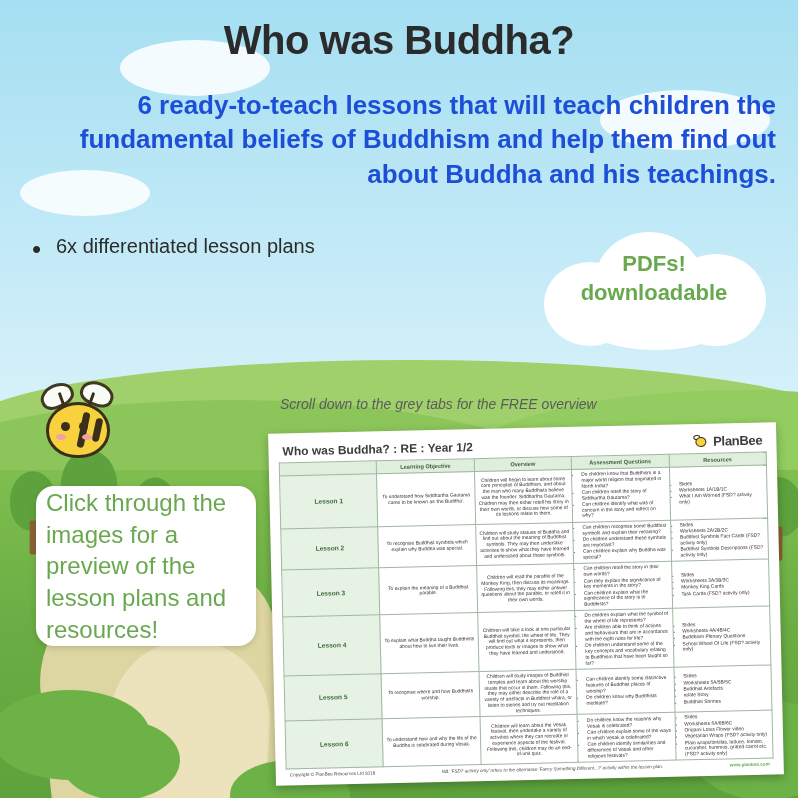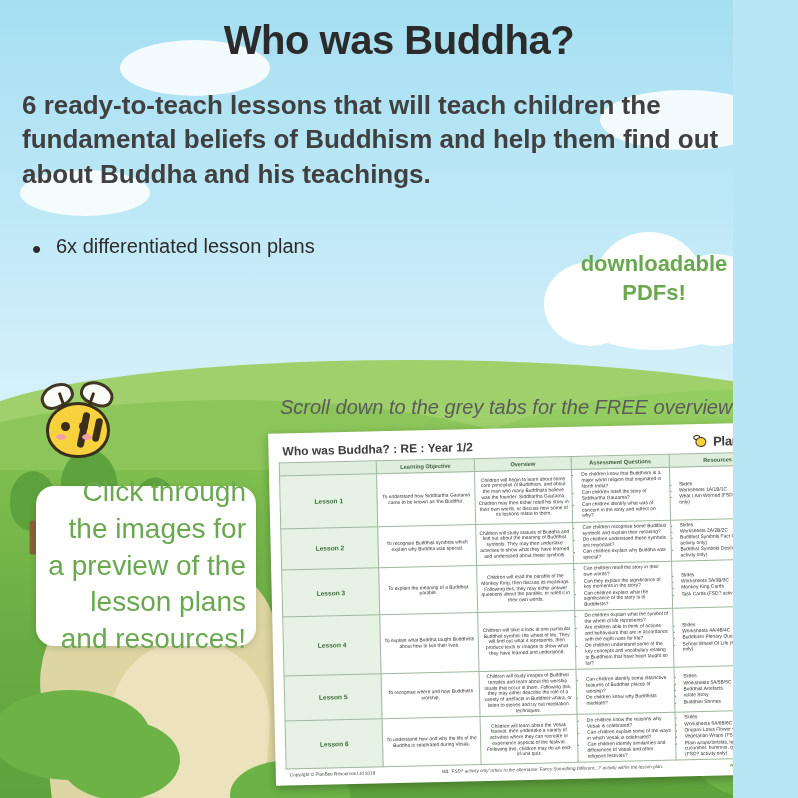"Who was Buddha?" .stage { width: 733px -> 798px }
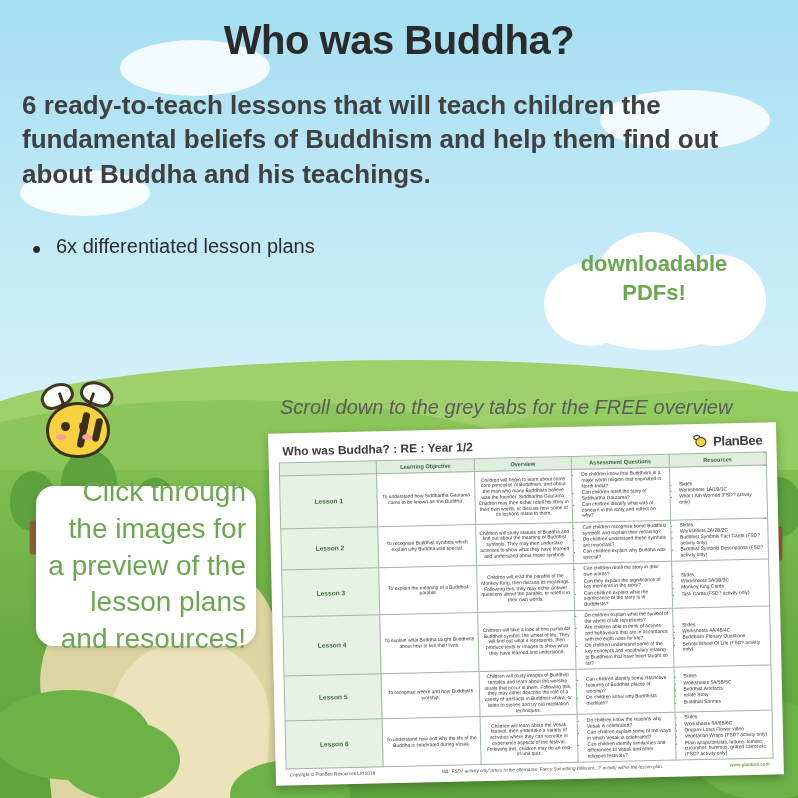"6 ready-to-teach lessons that will" .subtitle { color: #404040 -> #1d4ed8; text-align: left -> right }
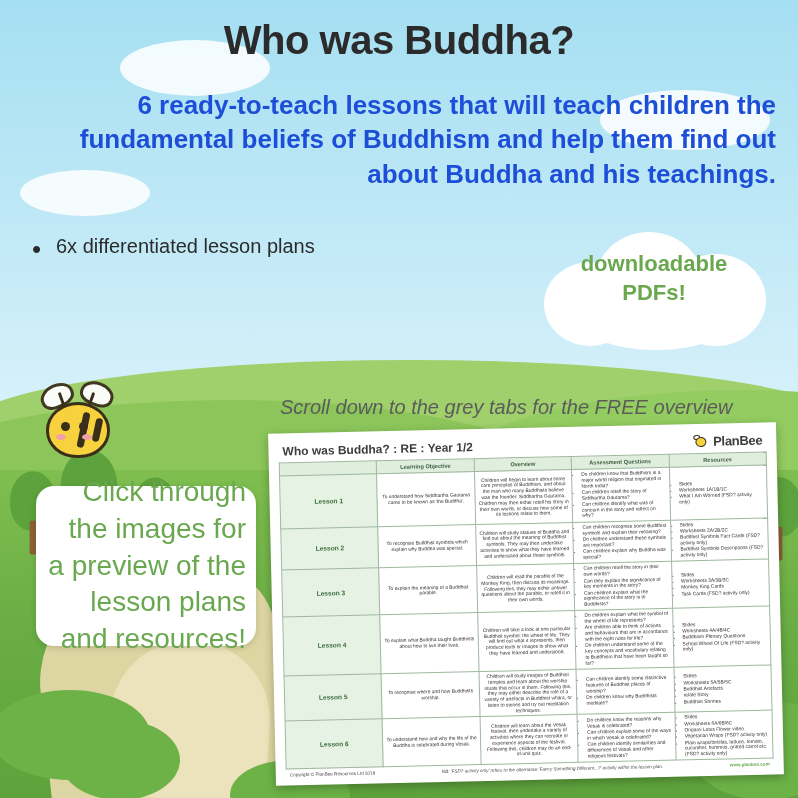"downloadable" div { order: before "PDFs!" -> after "PDFs!" }
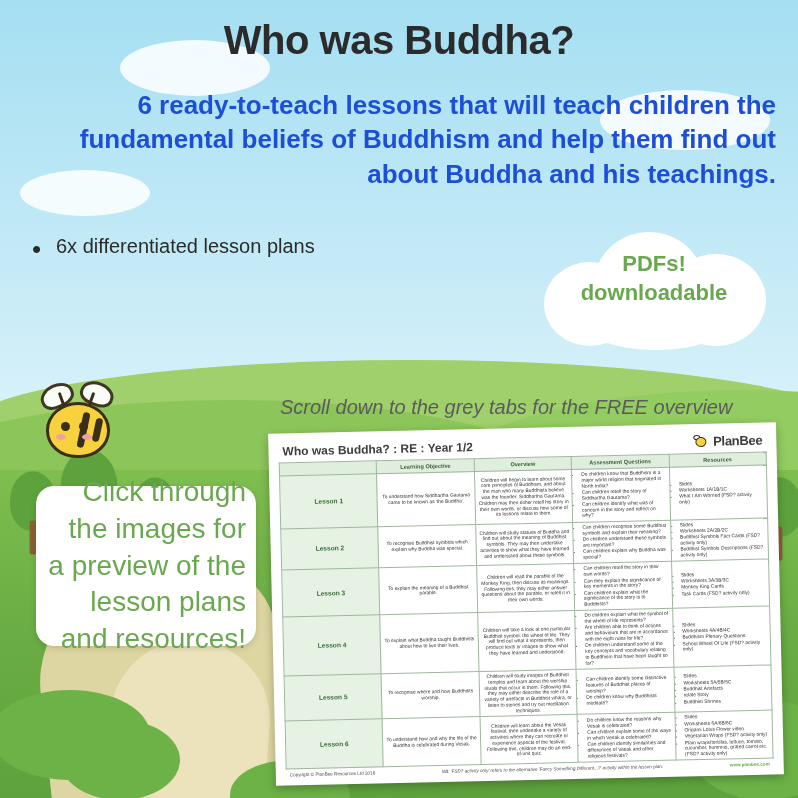"Scroll down to the grey" .scroll-note { font-size: 20px -> 14px }
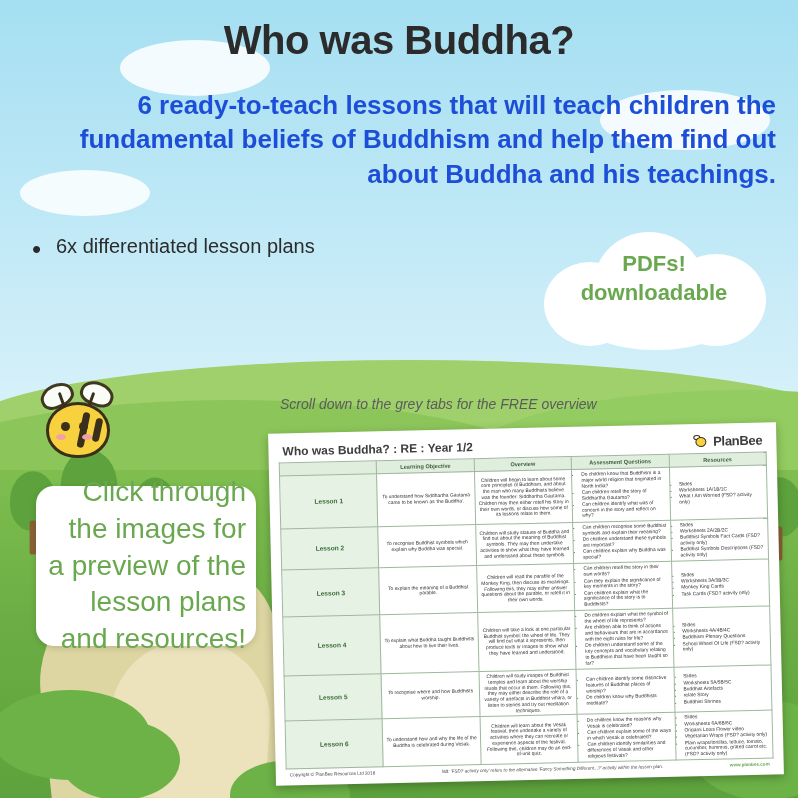"Click through the images for" .click-note .t { font-size: 28px -> 24px; text-align: right -> left }
